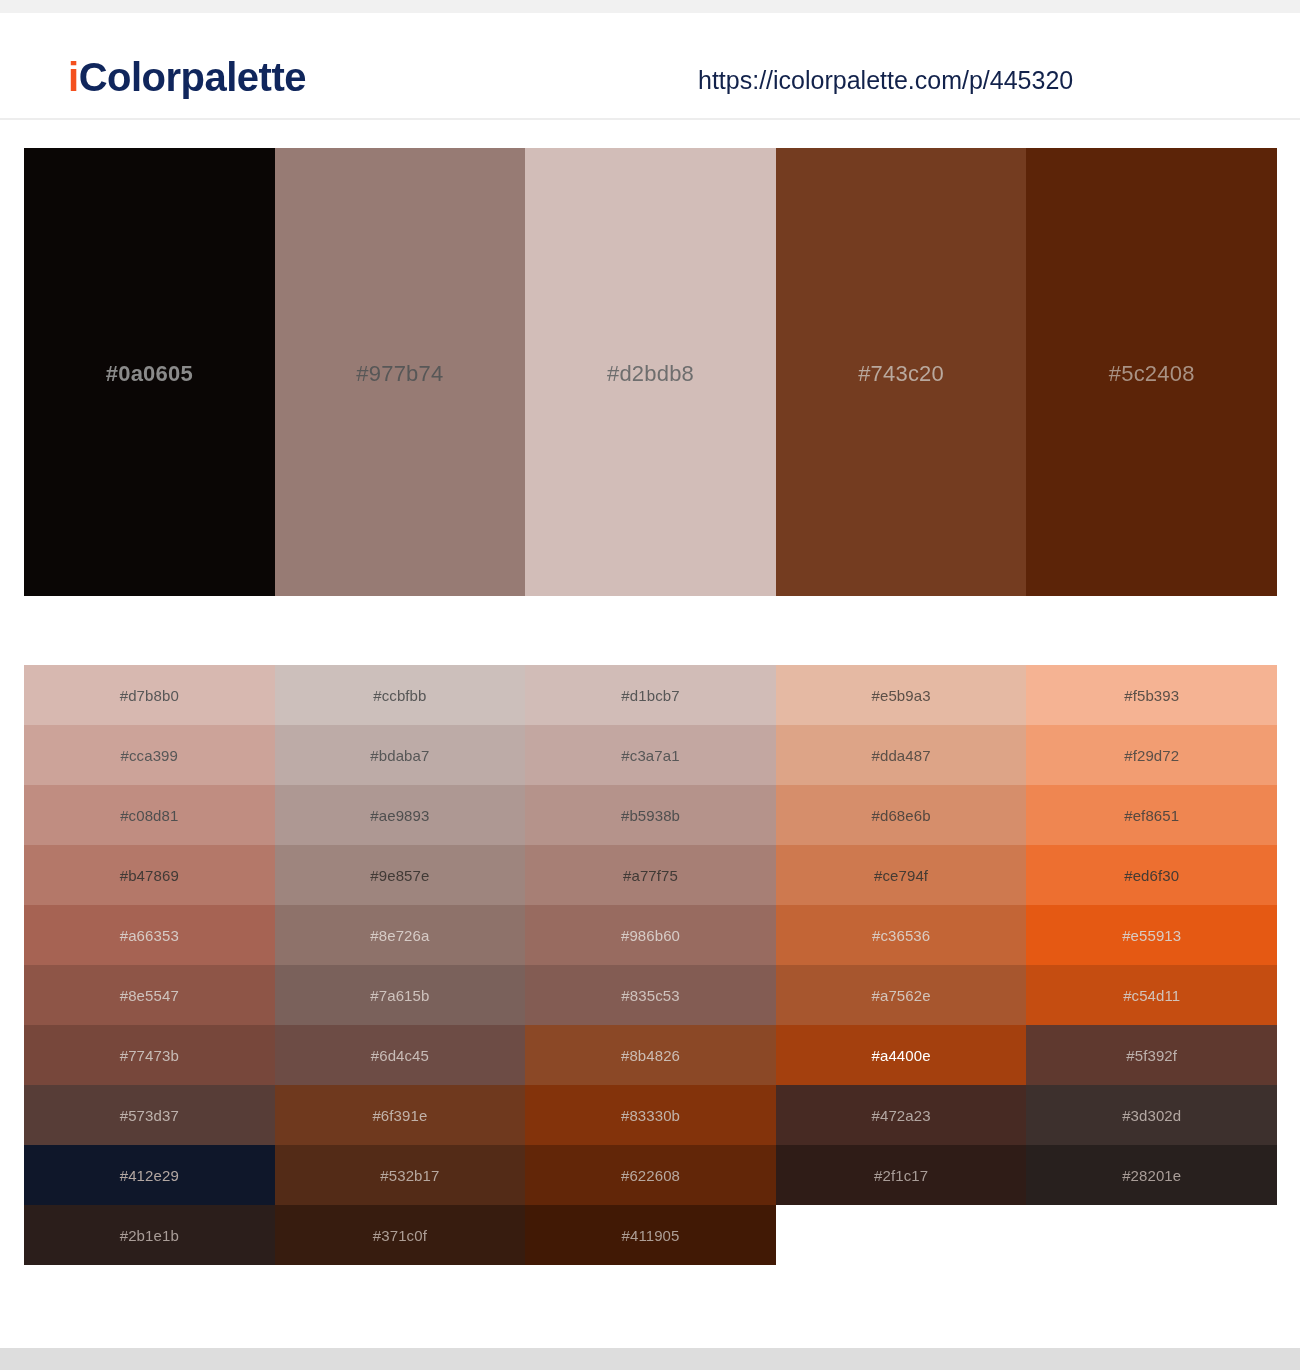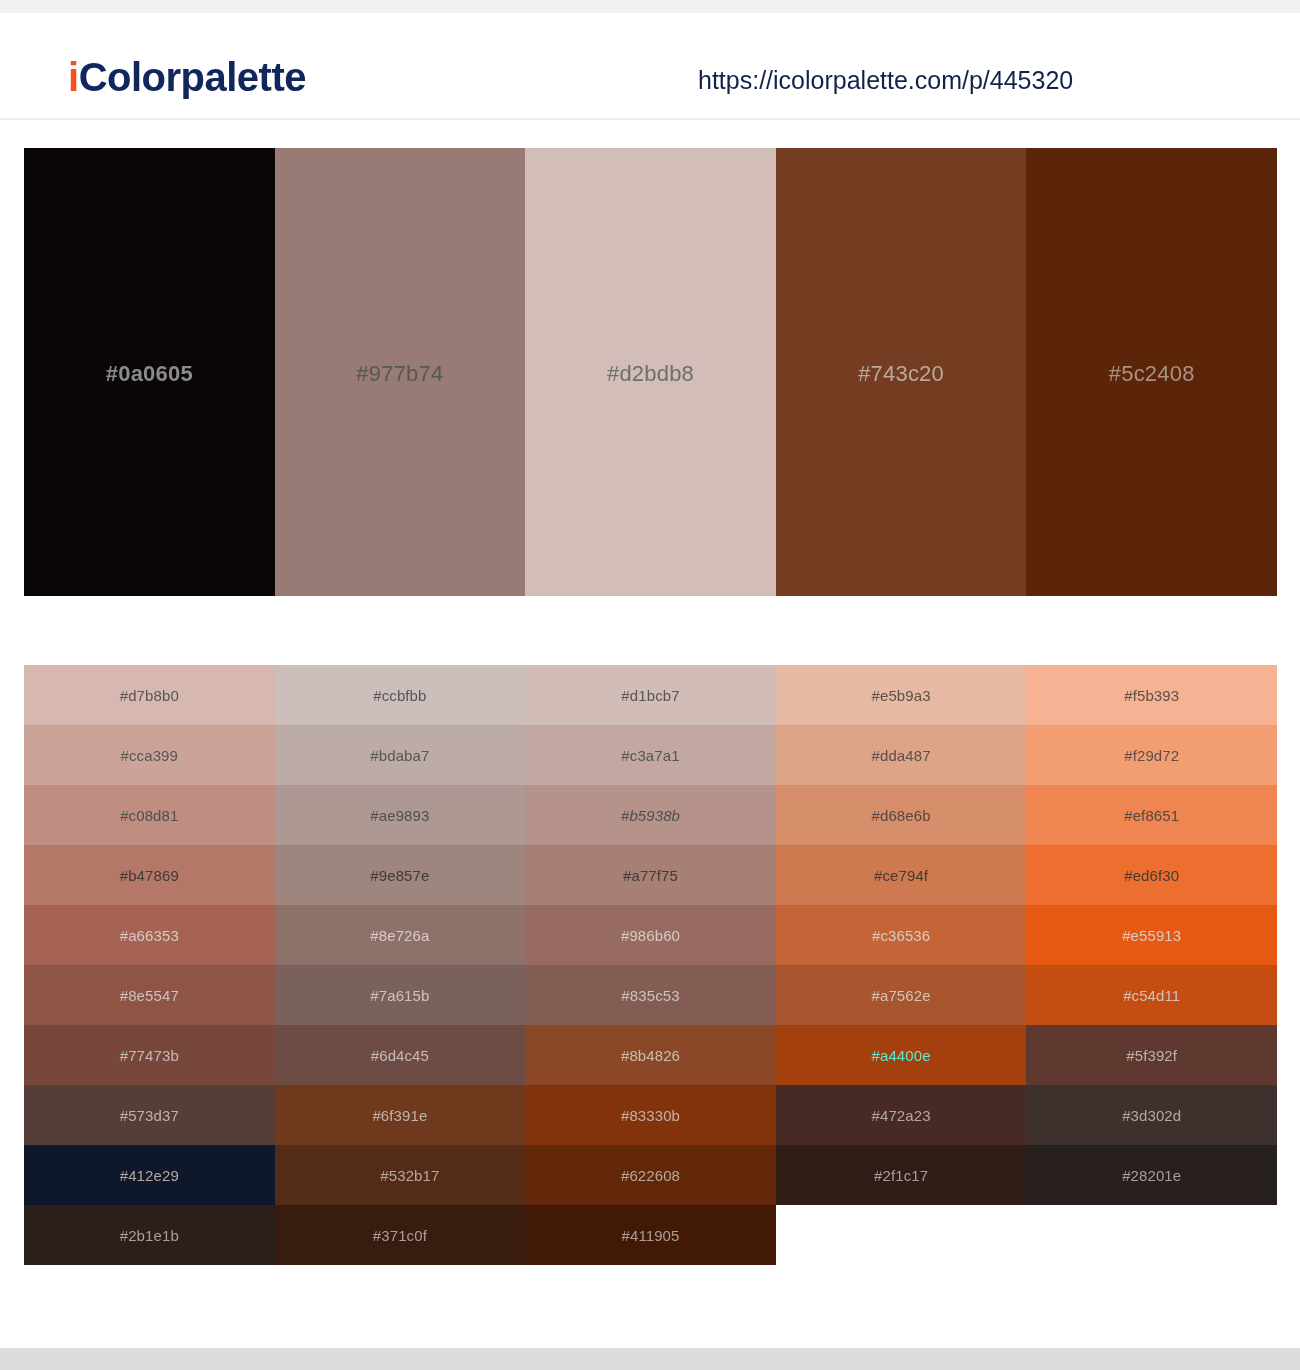"#b5938b" div.shade-cell { font-style: italic -> none }
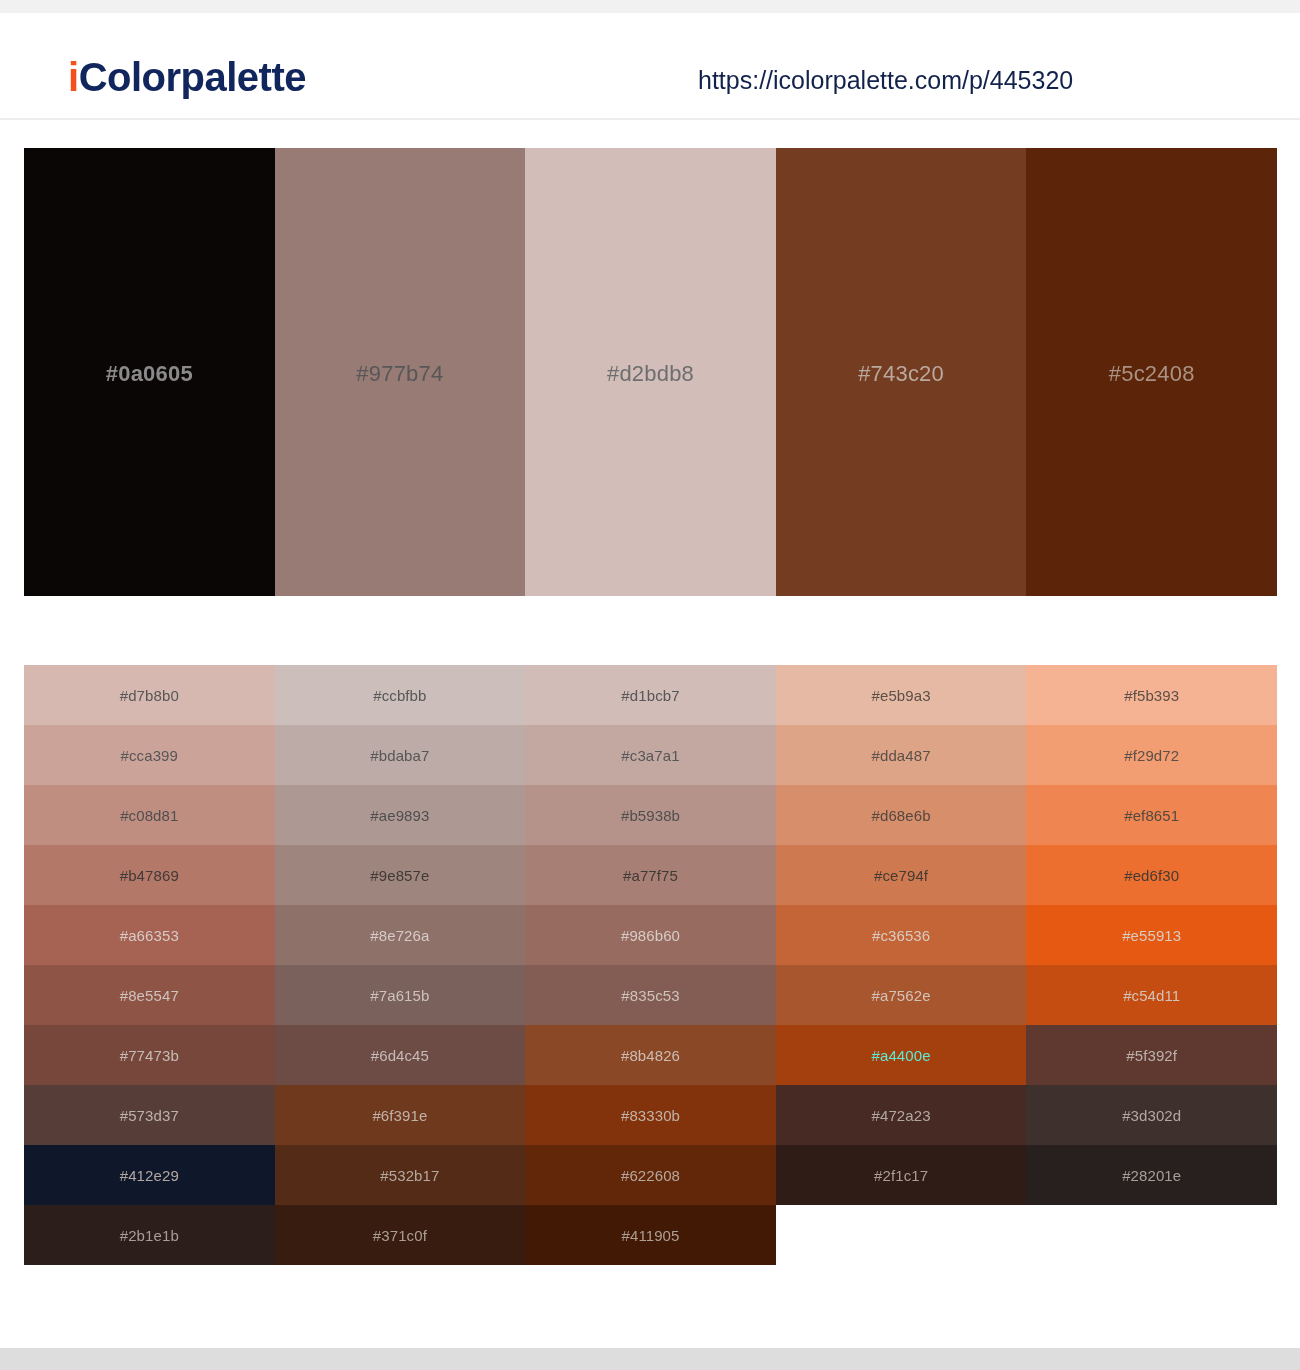"#a4400e" span.shade-label { color: #5eead4 -> #ffffff }
